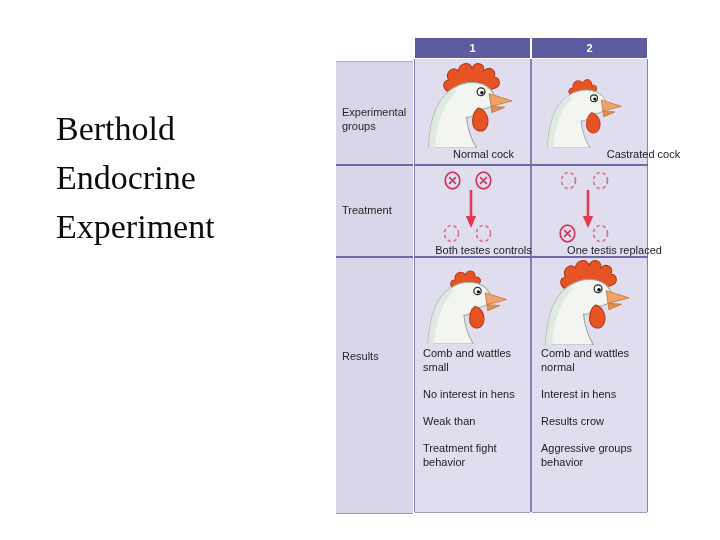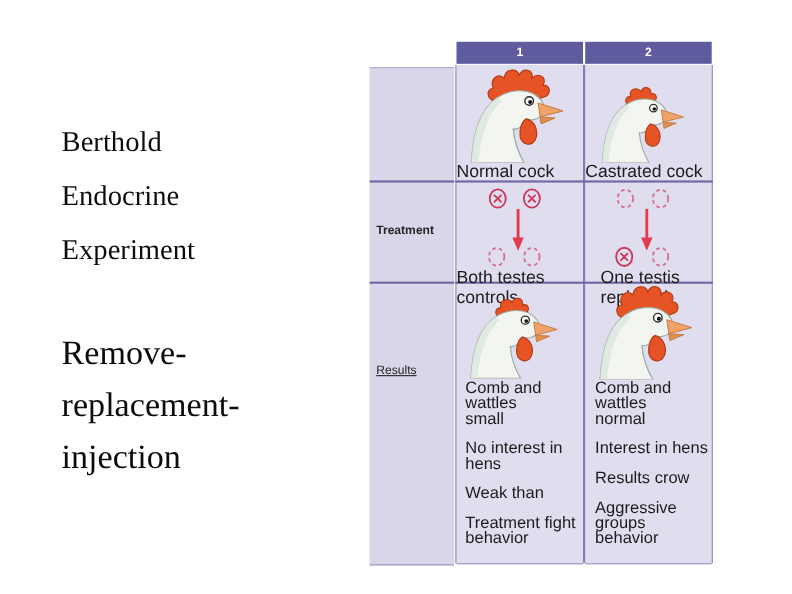"Berthold" .slide-title { font-size: 26px -> 34px }
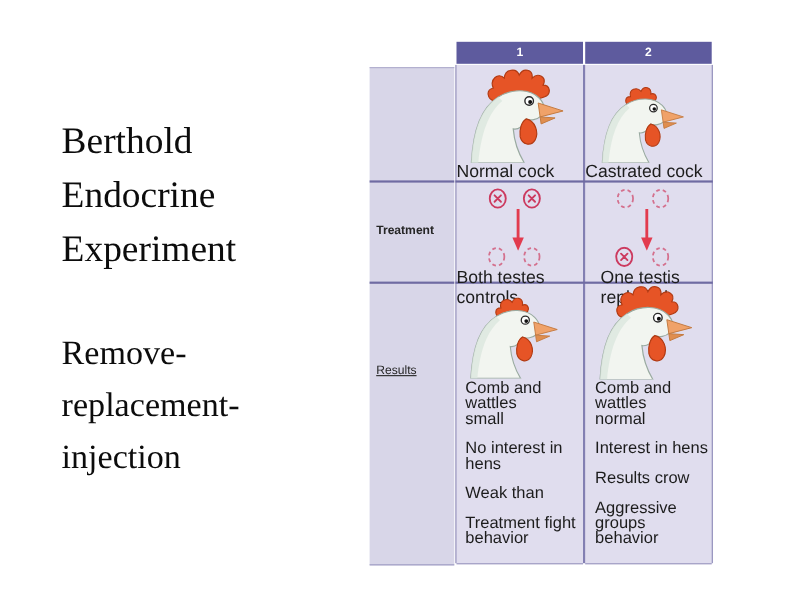"Experimental groups" div.row-label { html: none -> <div>Experimental groups</div> }
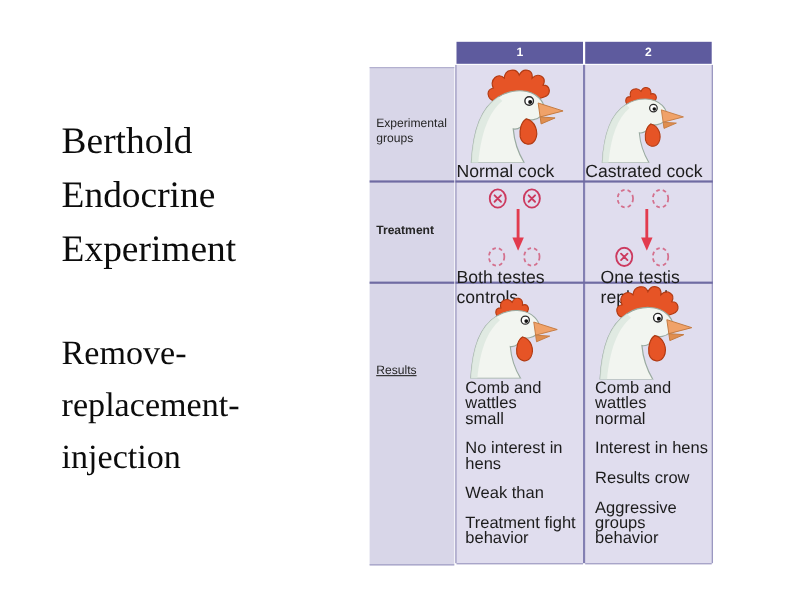"Normal cock" .cell-caption { font-size: 16px -> 11px; text-align: none -> center }
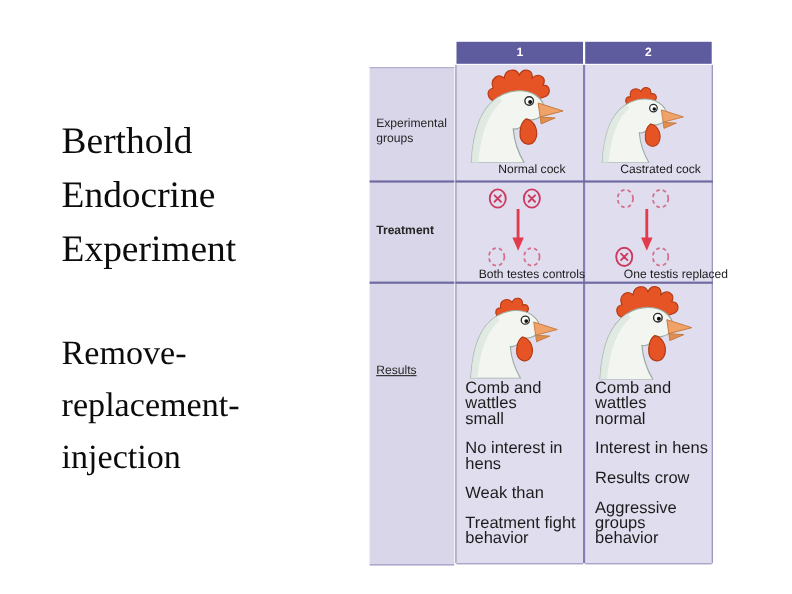"Castrated cock" div.cell-caption { padding-left: none -> 43px }
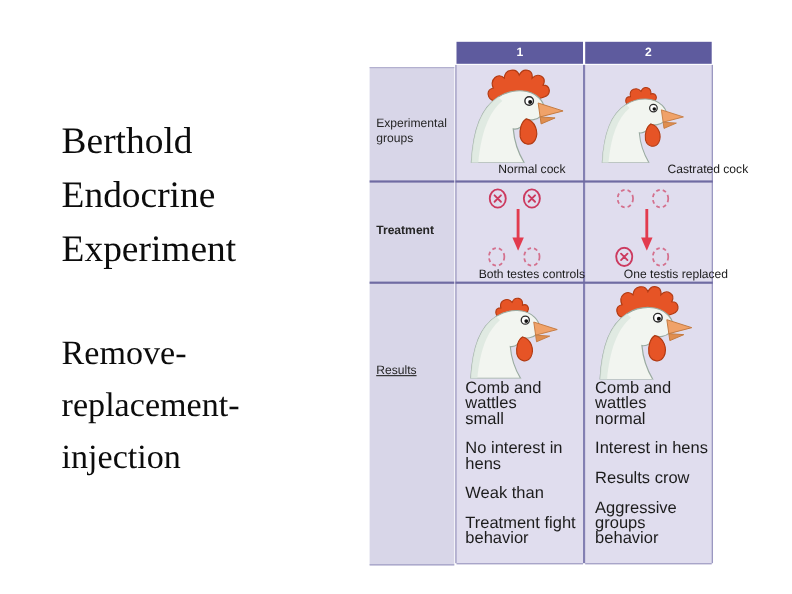"Treatment" div.row-label { font-weight: bold -> none }
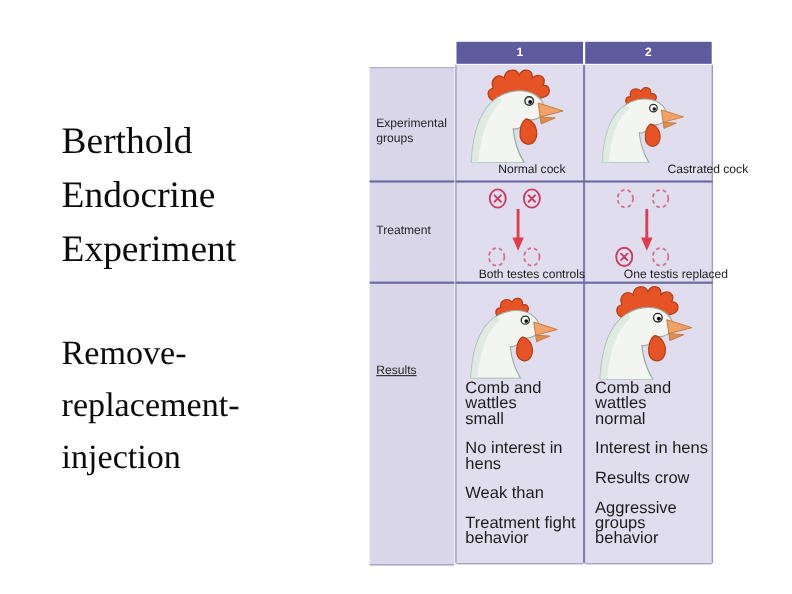"Remove-" div.slide-subtitle { html: <div>Remove- replacement- injection</div> -> none }
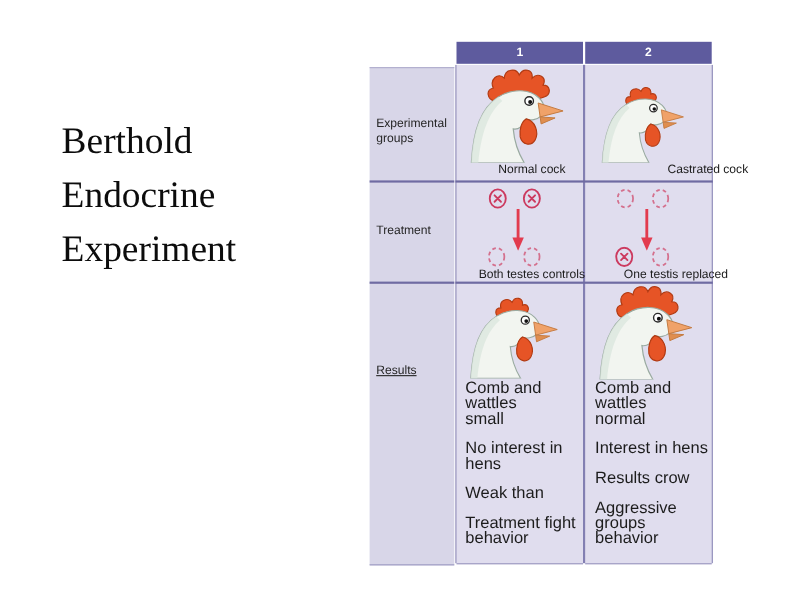"Results" div.row-label { text-decoration: underline -> none; top: 292px -> 311px }
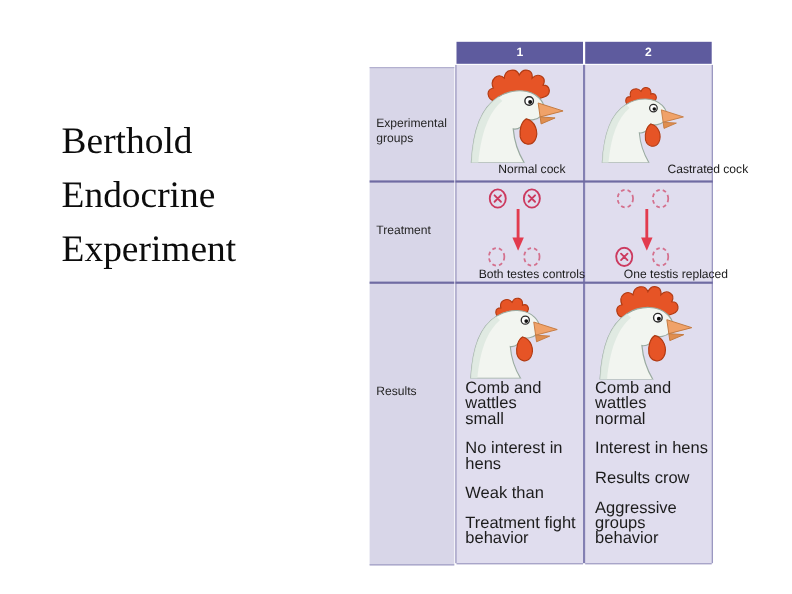"Comb and wattles" .res-text { font-size: 15px -> 11px }
